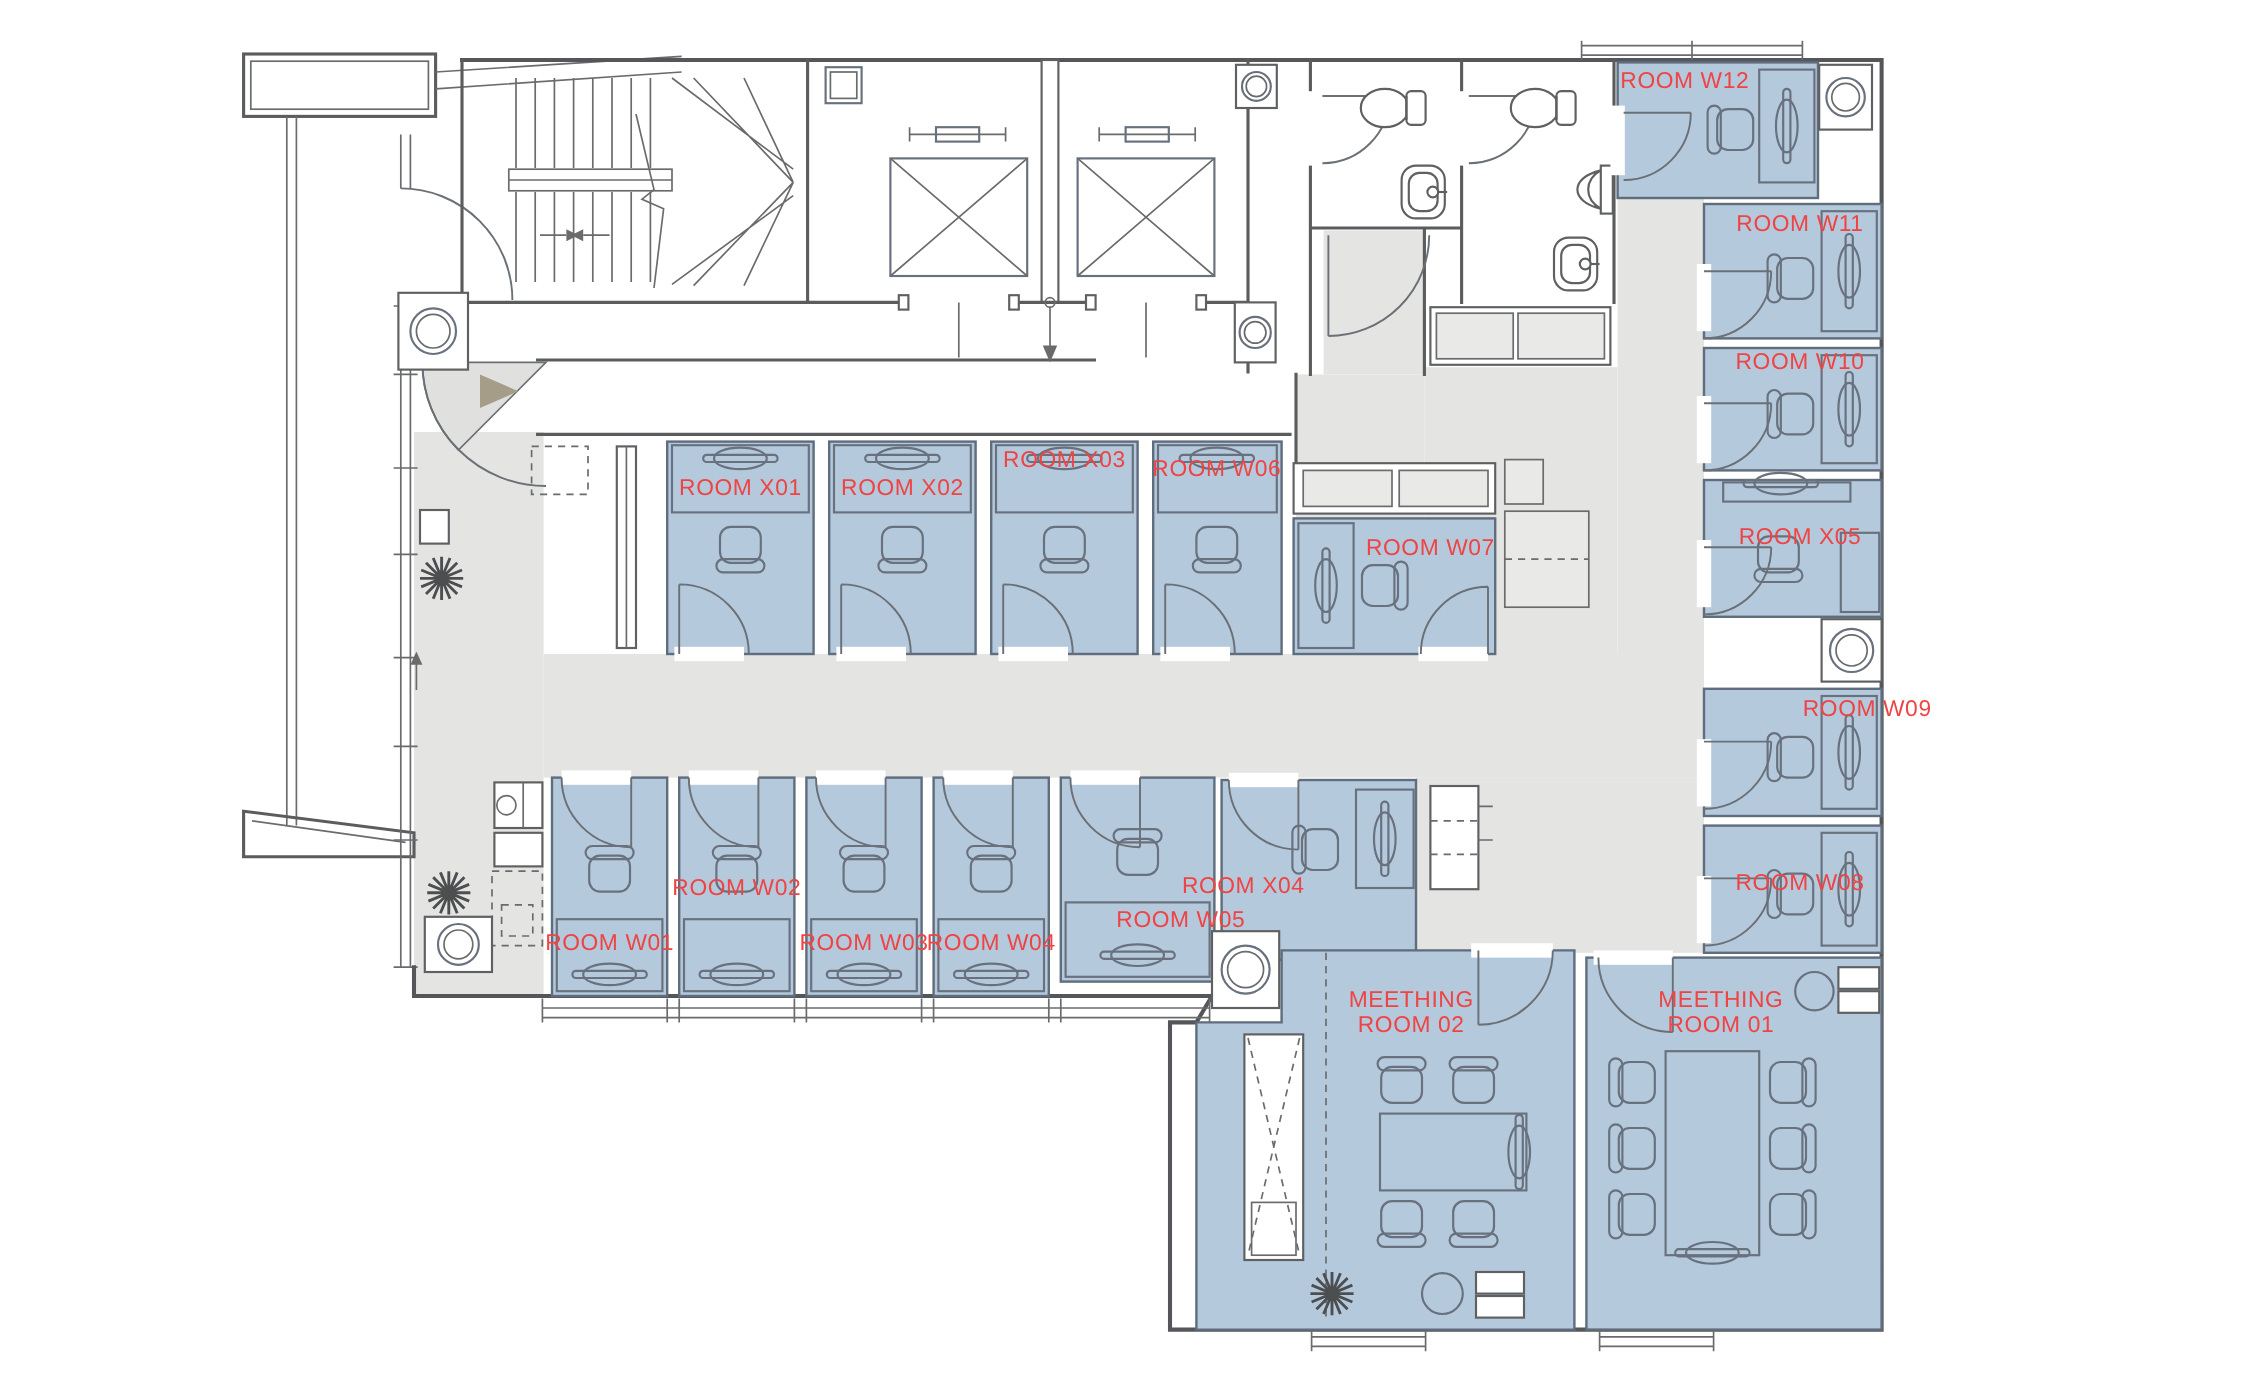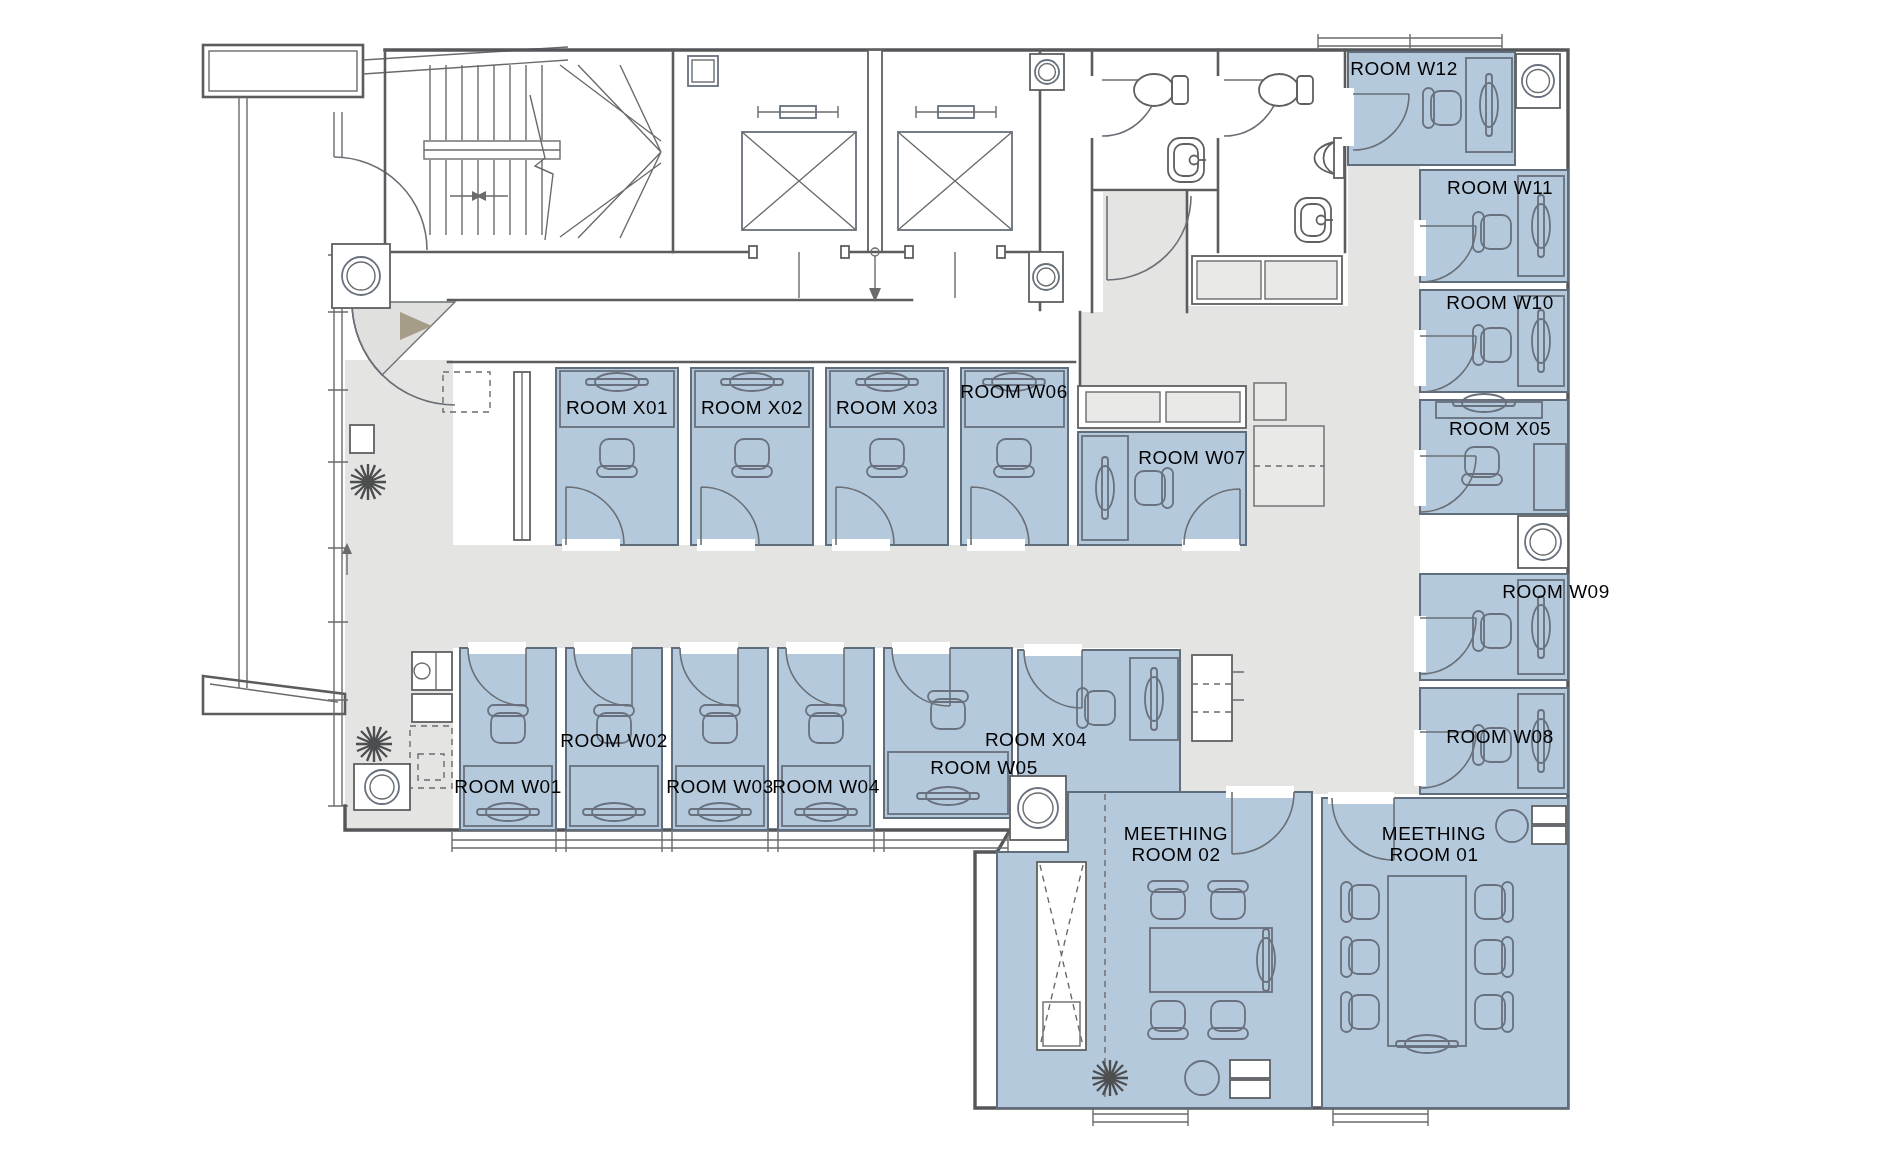"ROOM W12" .rlabel { color: #000000 -> #ef4444 }
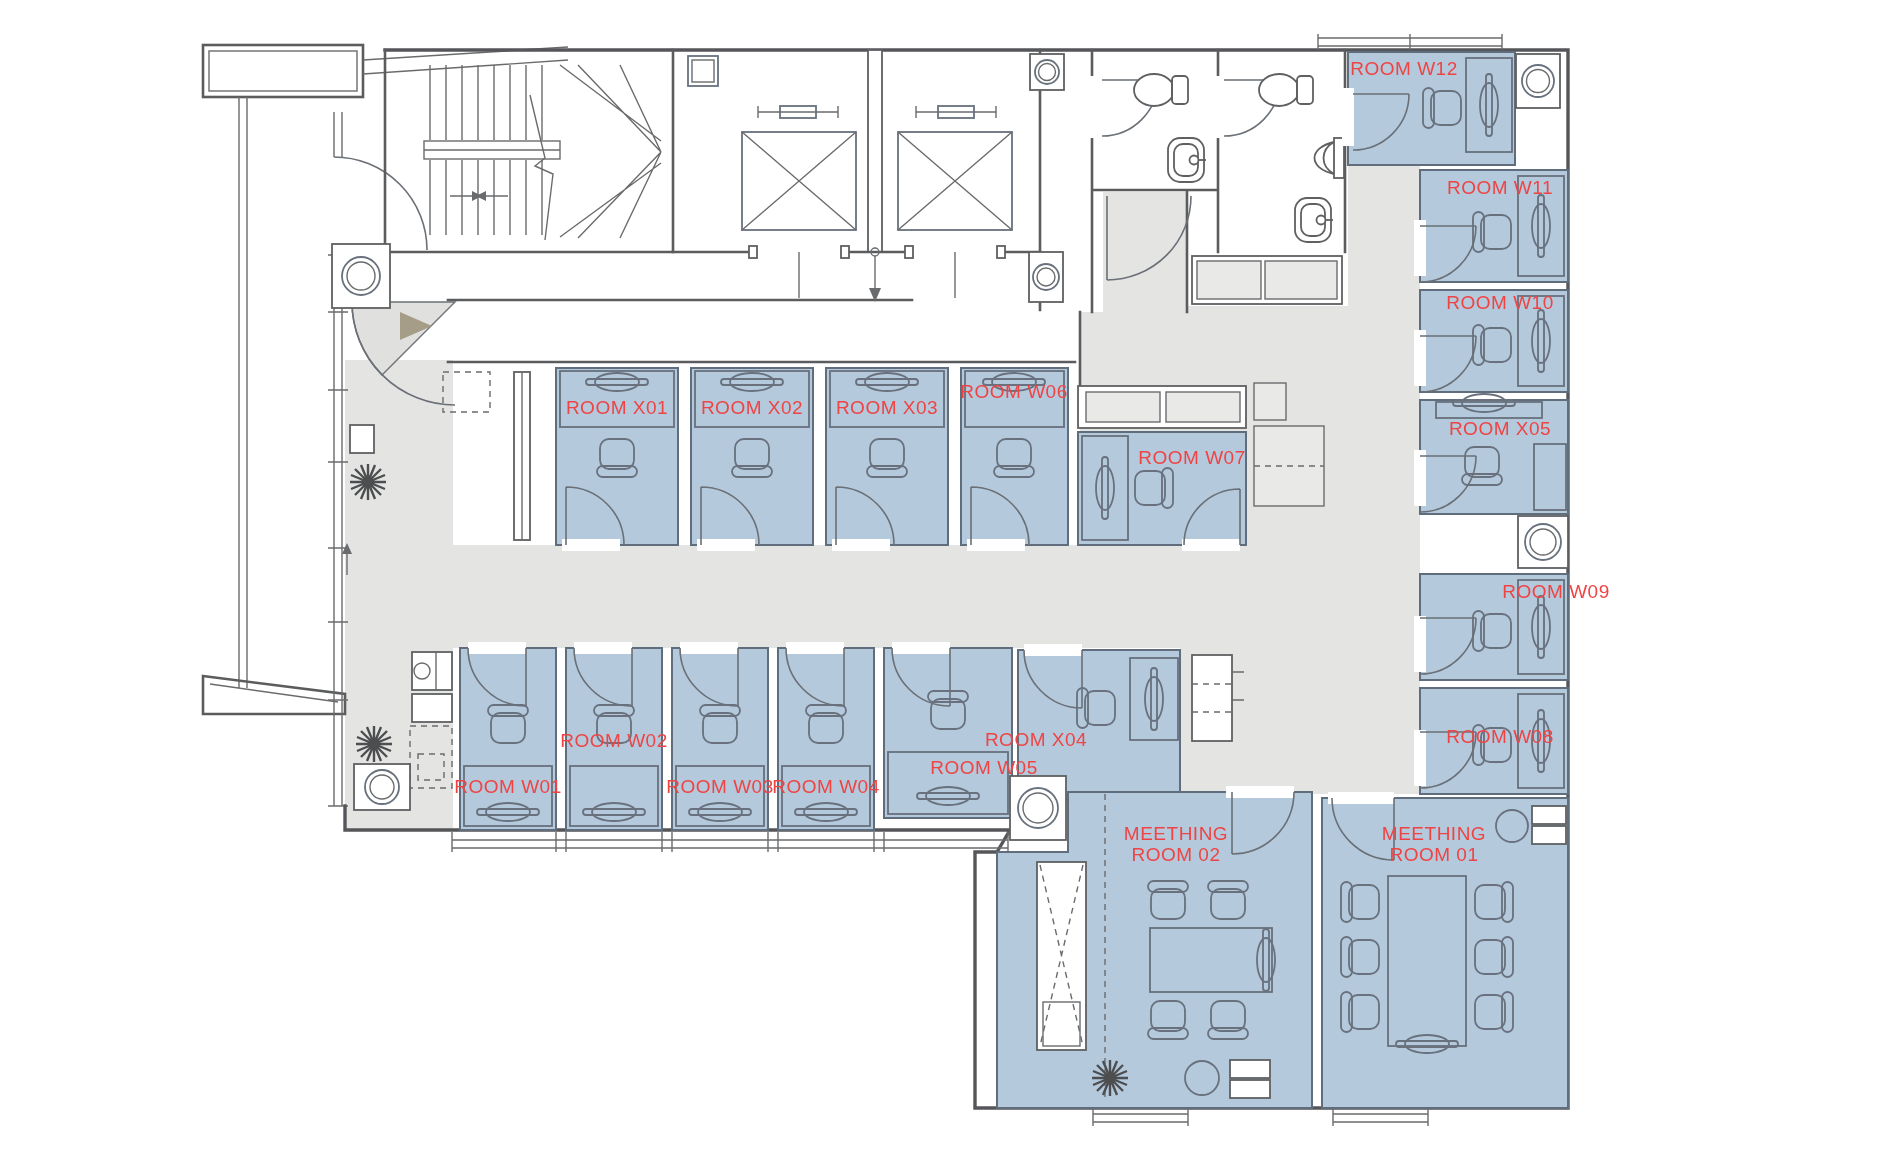"ROOM X03" span.rlabel { top: 407px -> 384px }
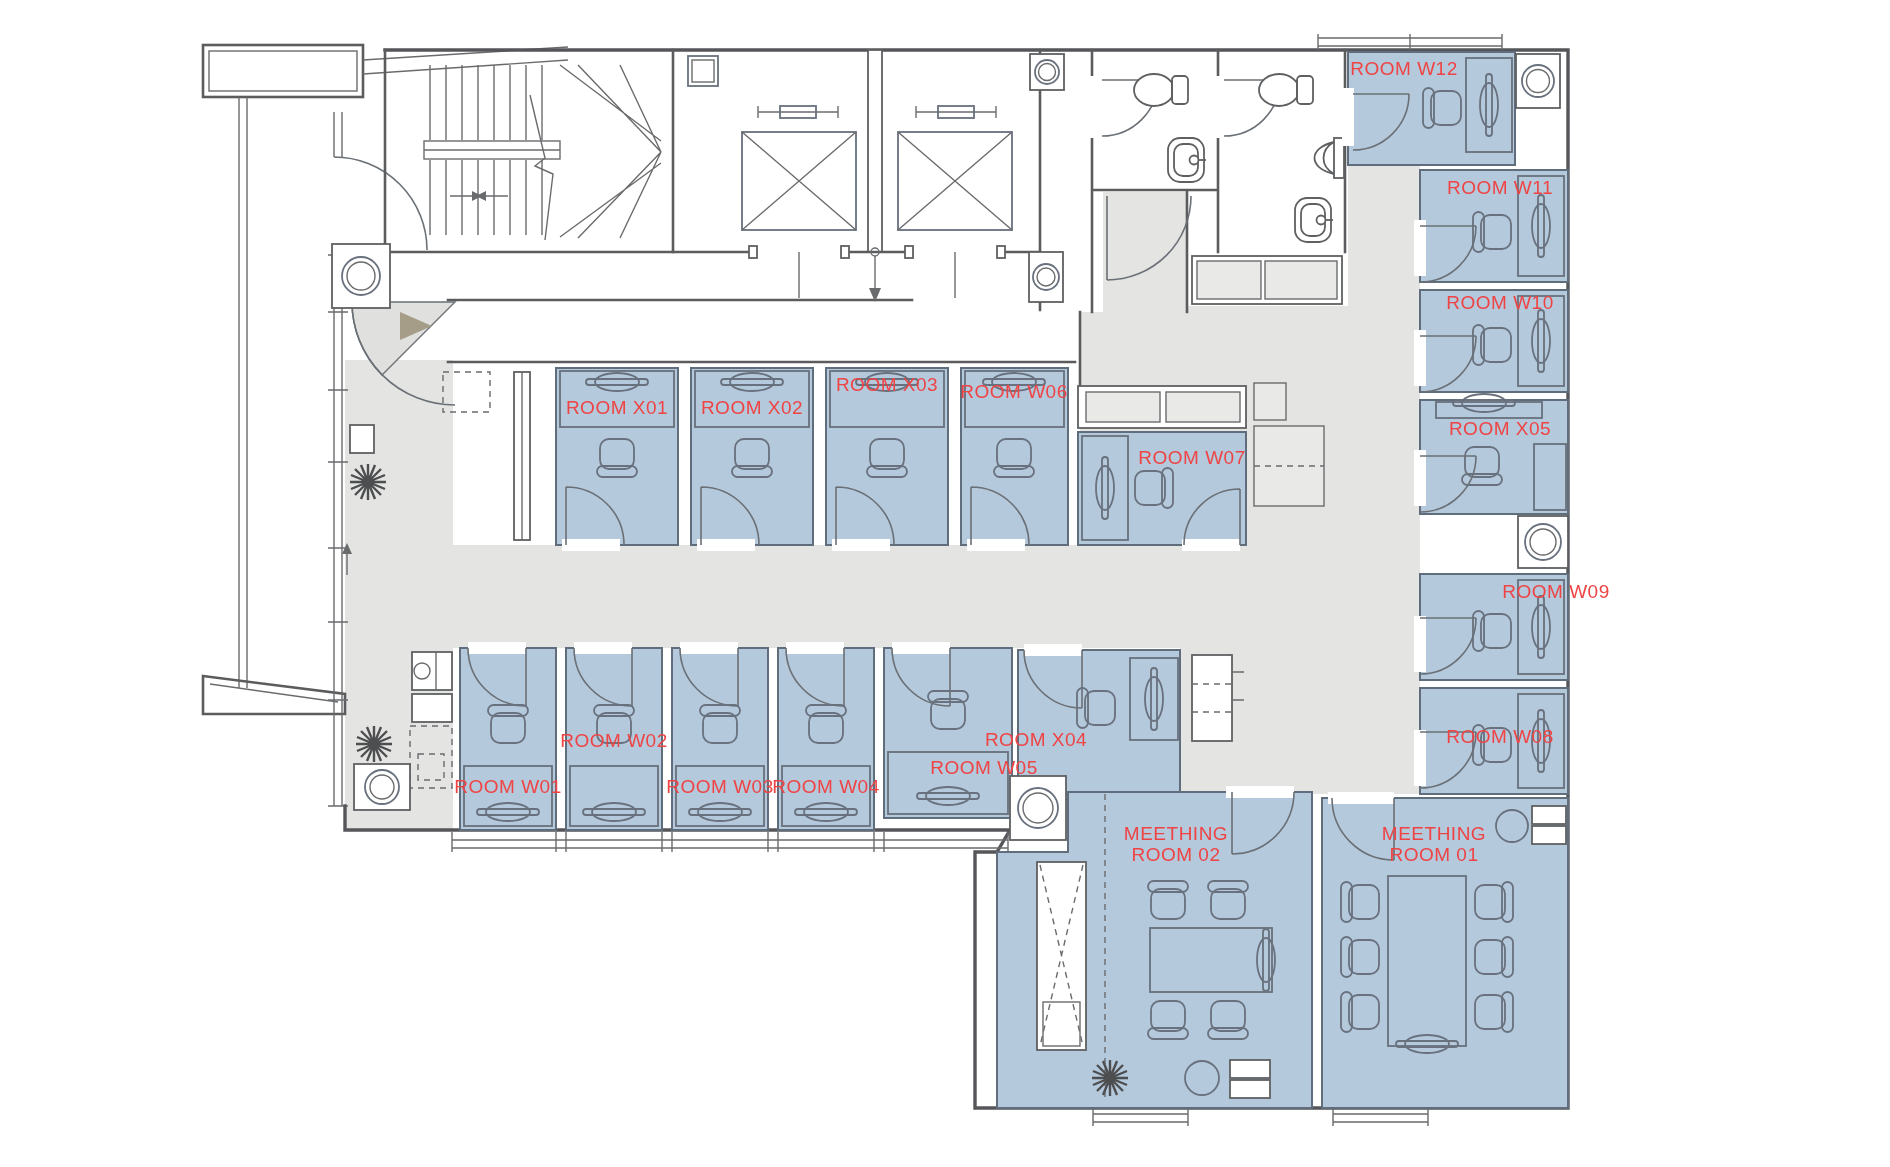"ROOM X05" span.rlabel { top: 428px -> 448px }
